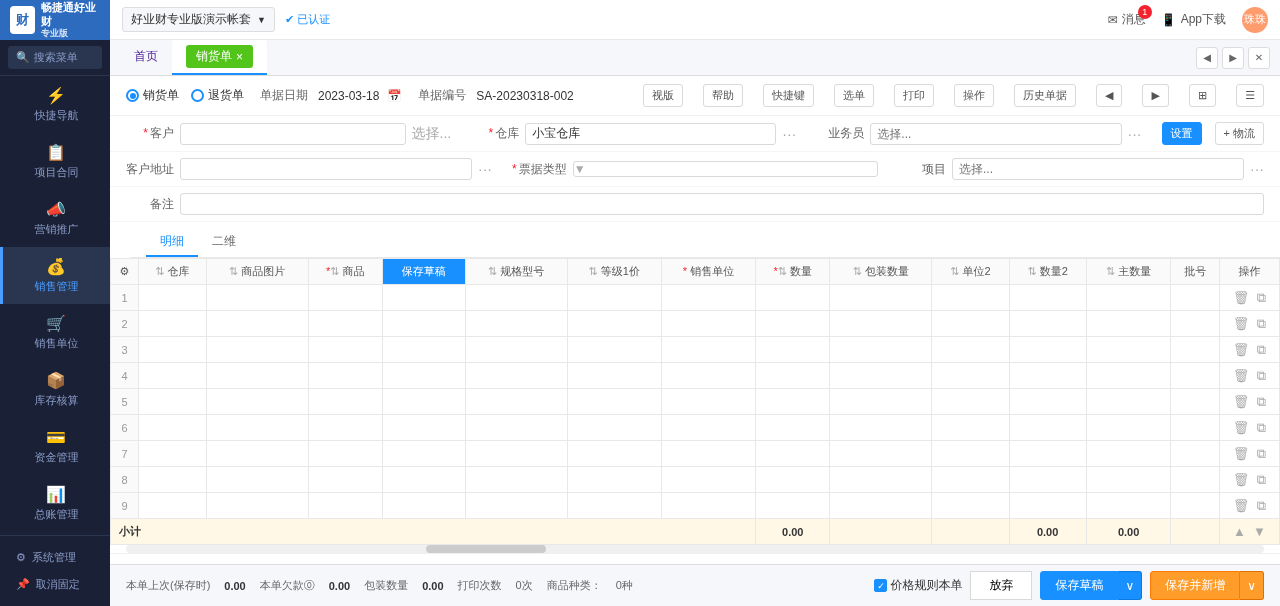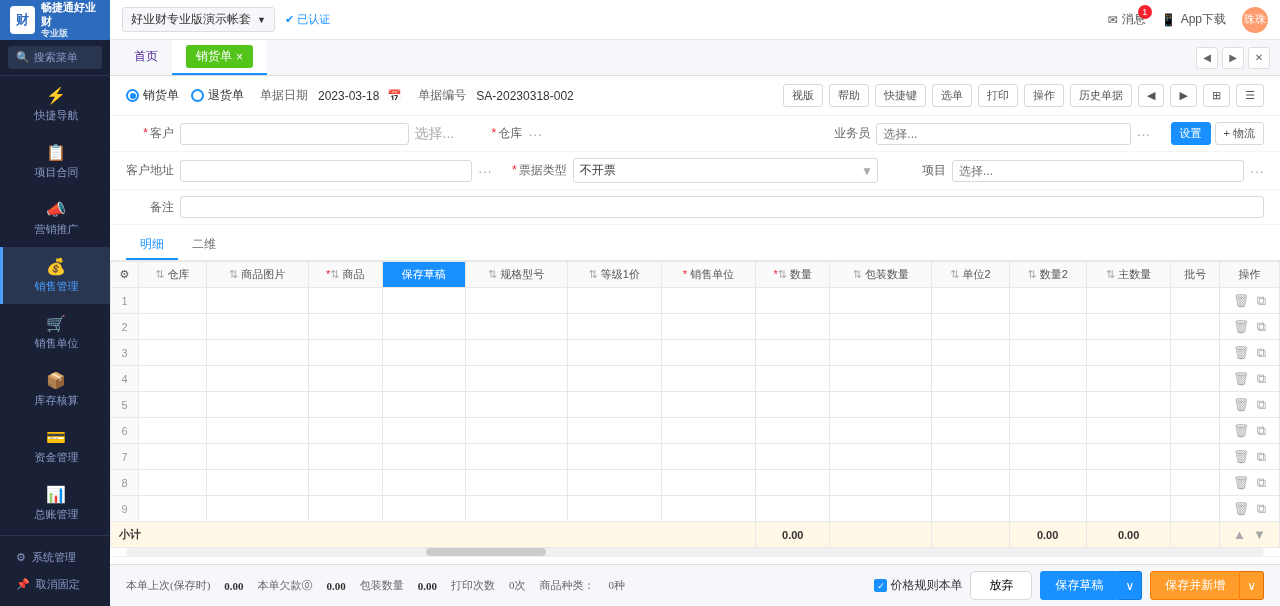"视版" .form-actions-right { gap: 6px -> 20px }
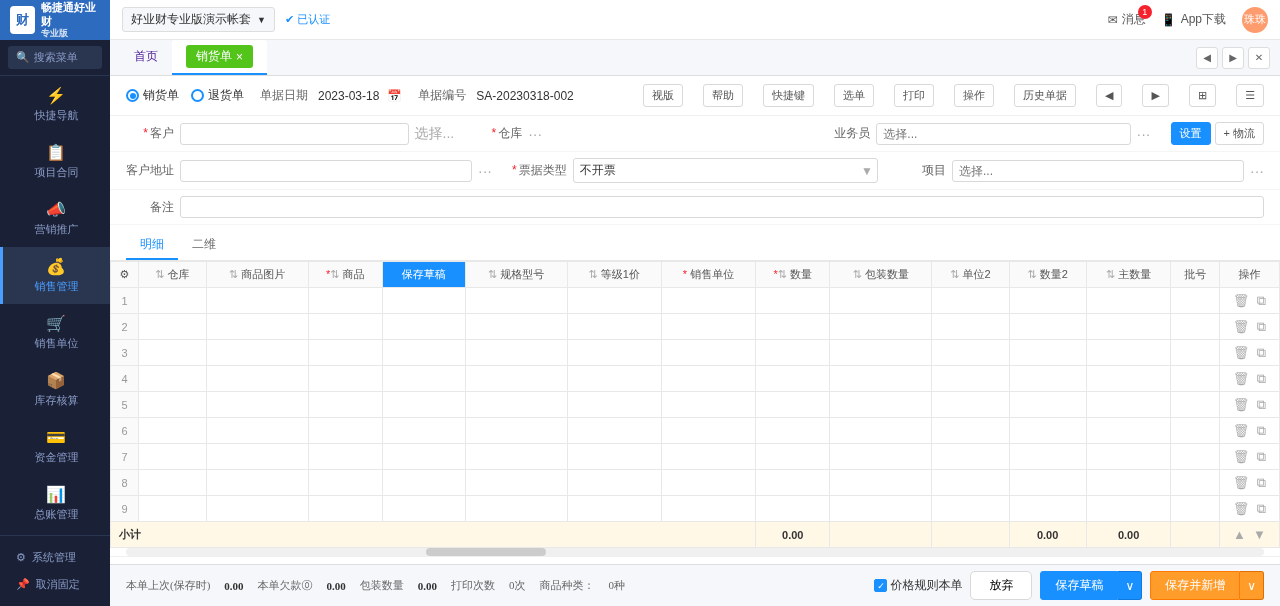"小宝仓库" input.field-input { html: none -> <input> }
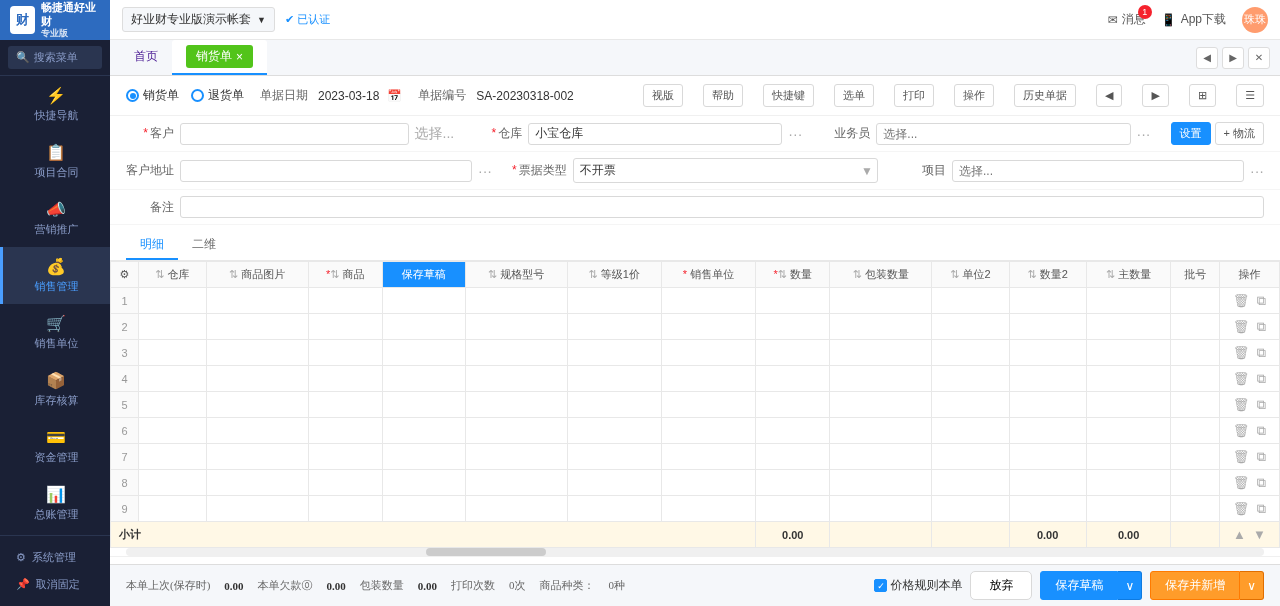"设置" div { gap: 4px -> 13px }
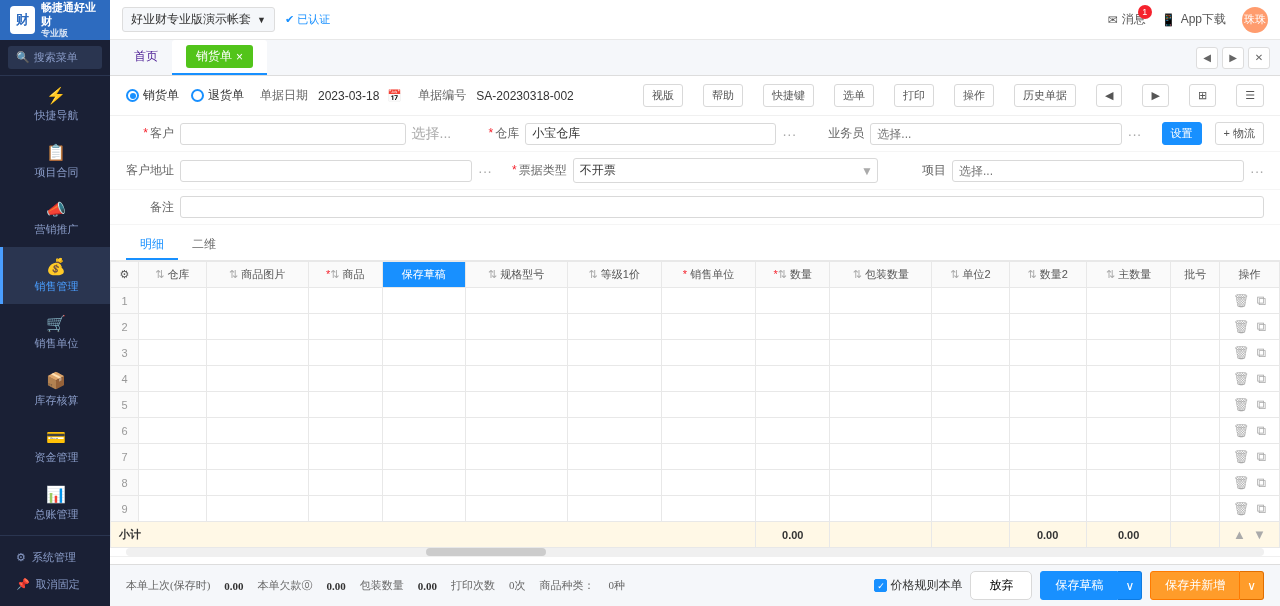"不开票" span { html: <span>不开票</span> -> none }
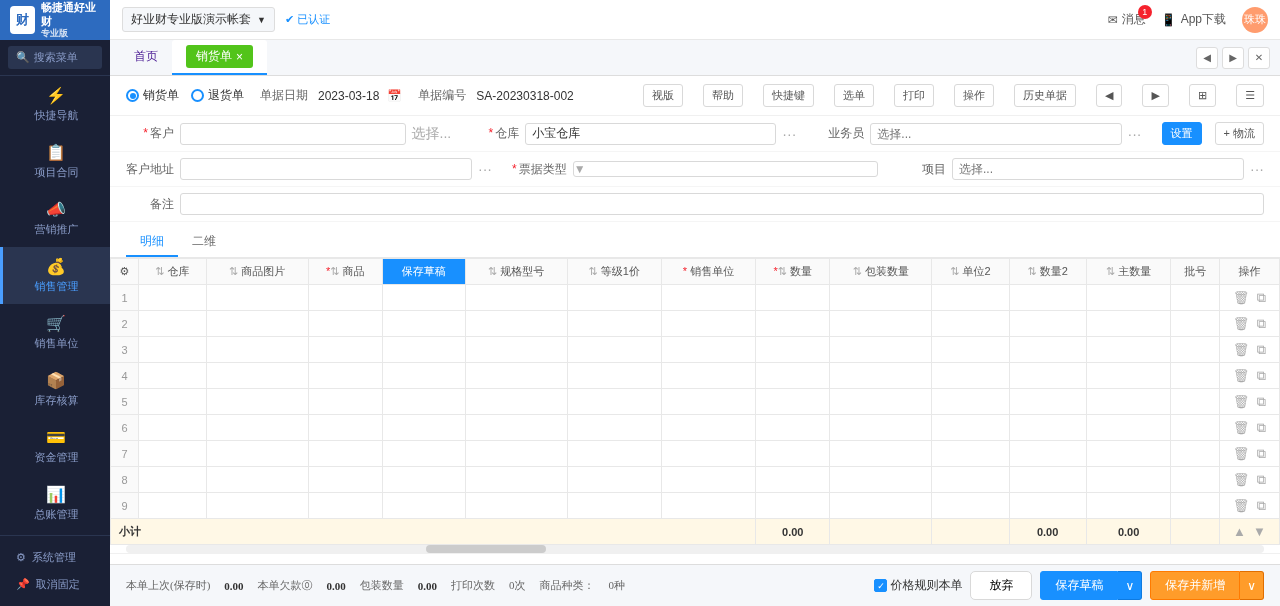"明细" .form-tabs { margin-left: none -> 20px }
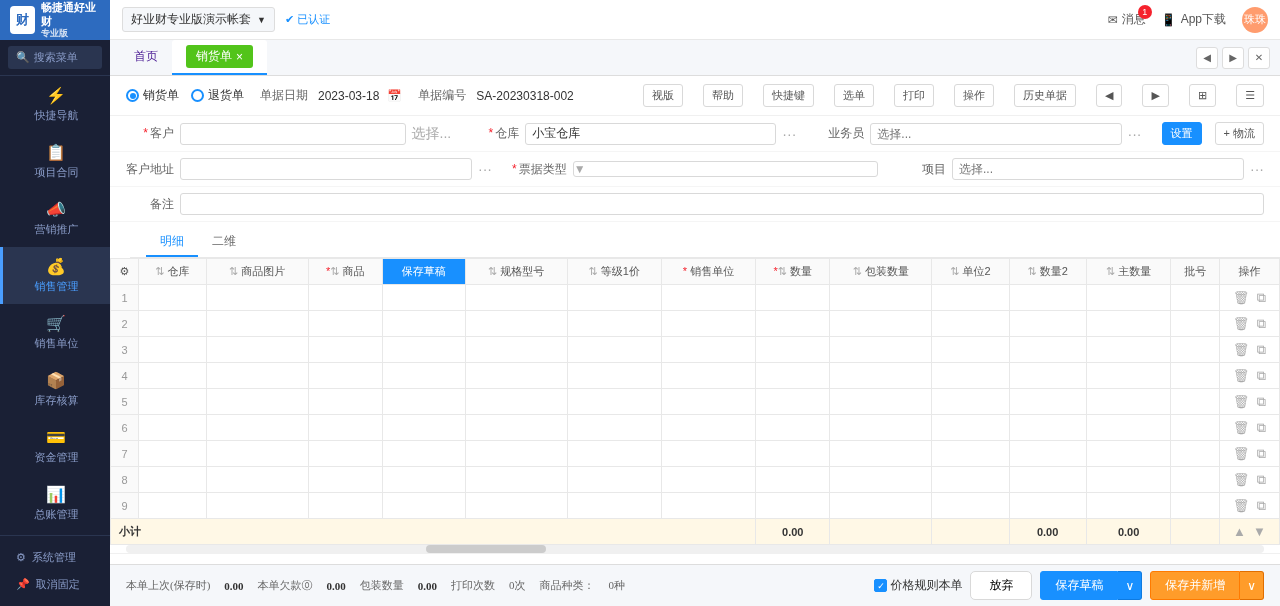"本单上次(保存时)" .footer-info { font-family: Liberation Serif, serif -> none }
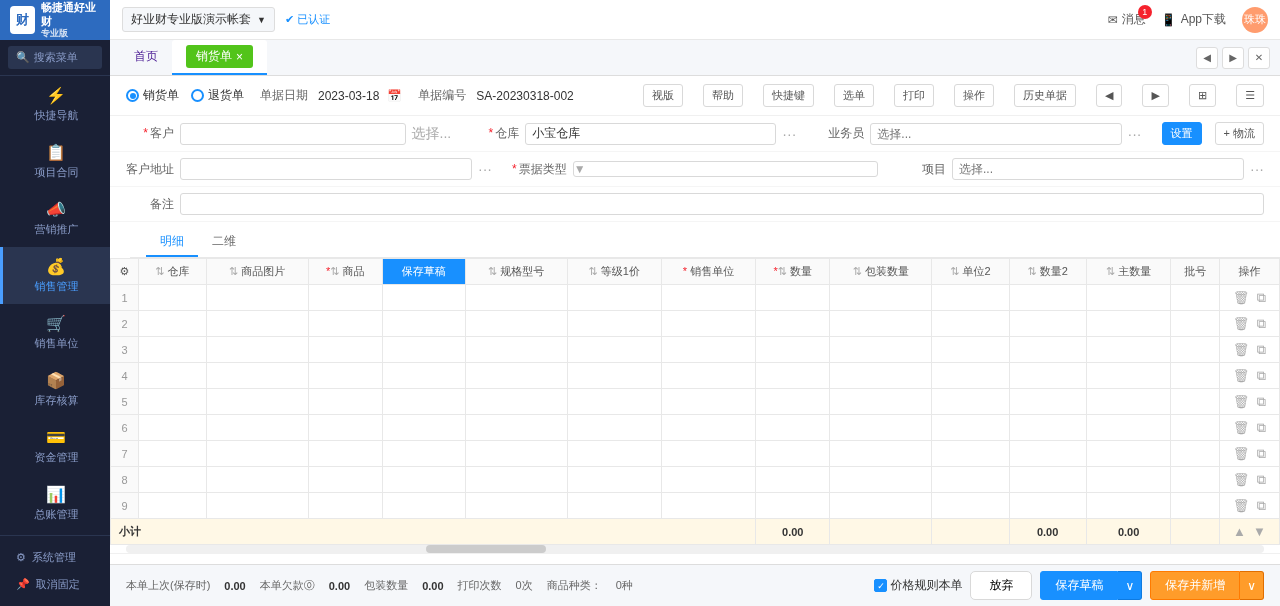"放弃" .btn-discard { border-radius: 5px -> 0 }
